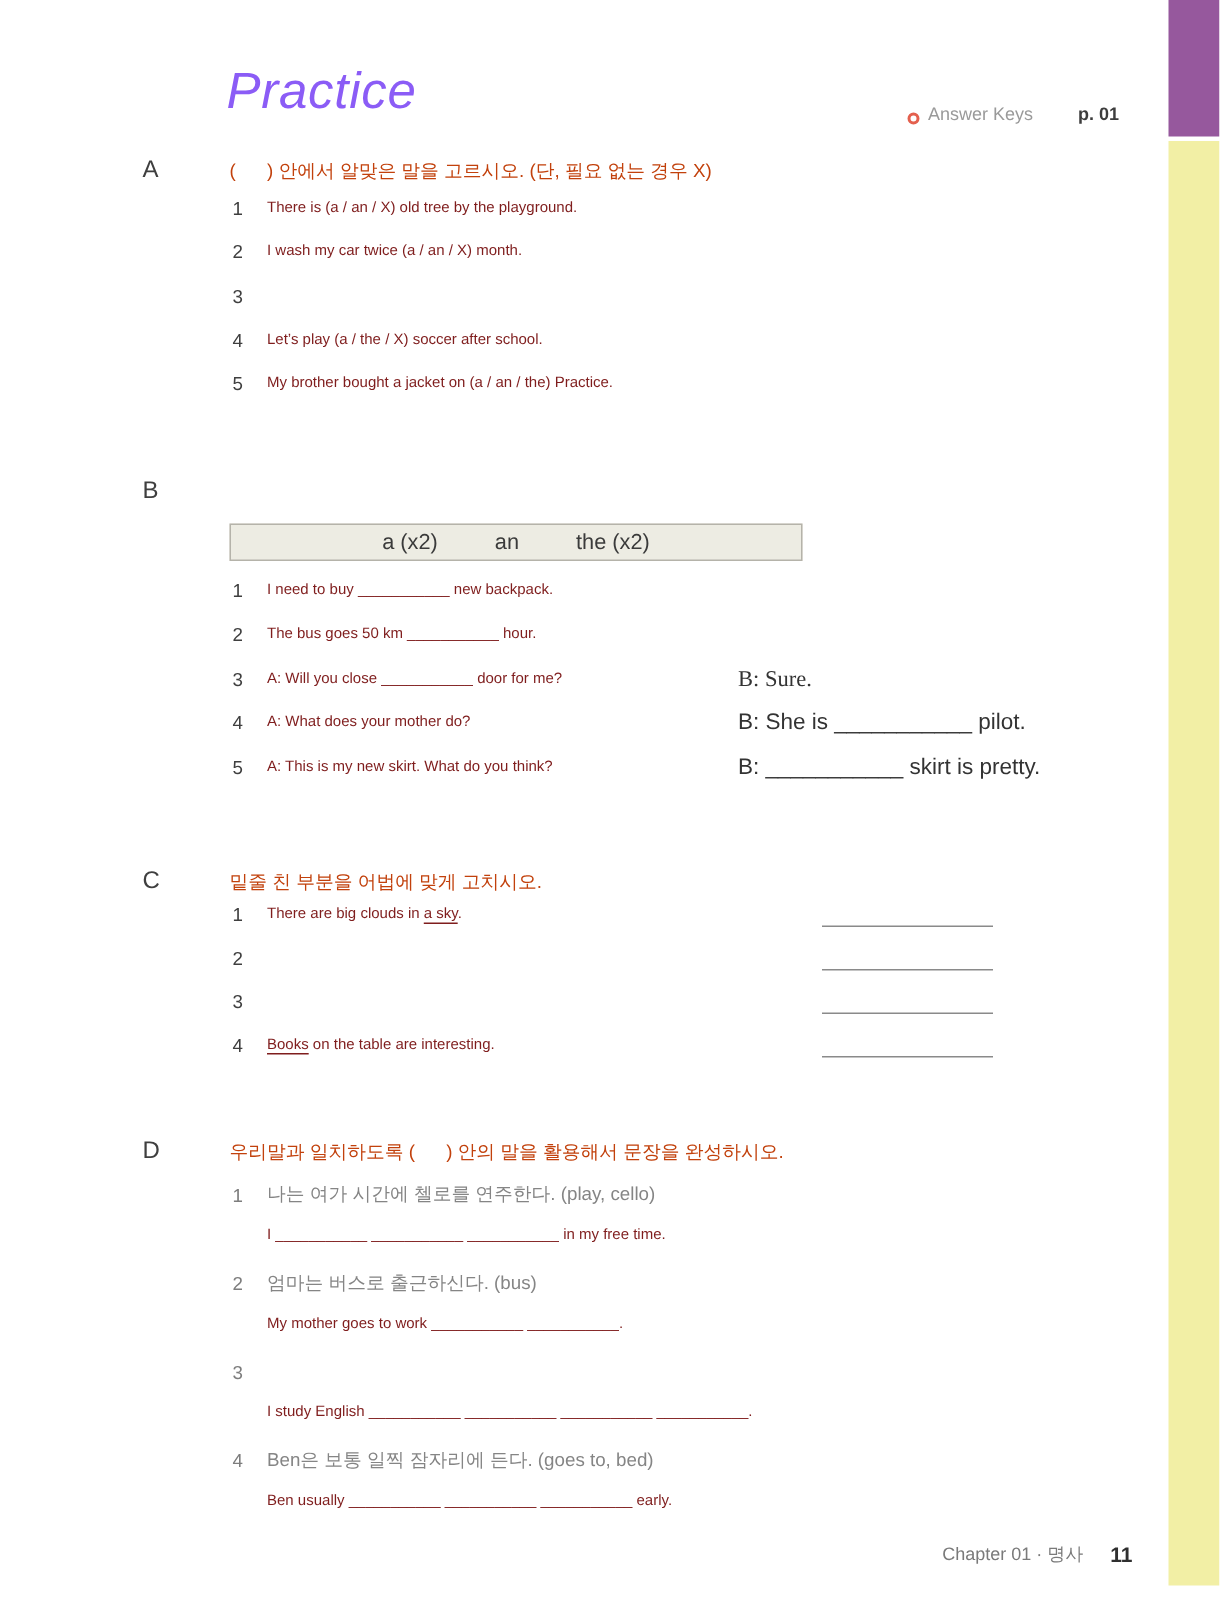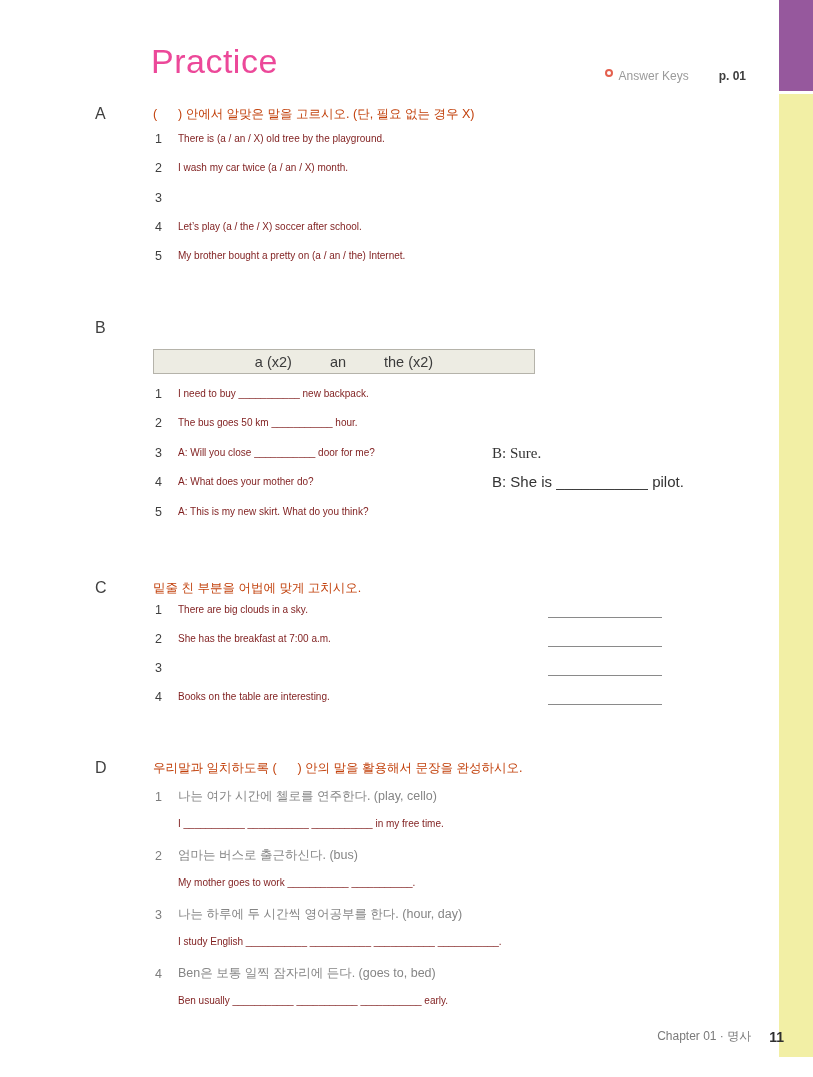"Practice" h1.title { color: #ec4899 -> #8b5cf6; font-style: none -> italic }
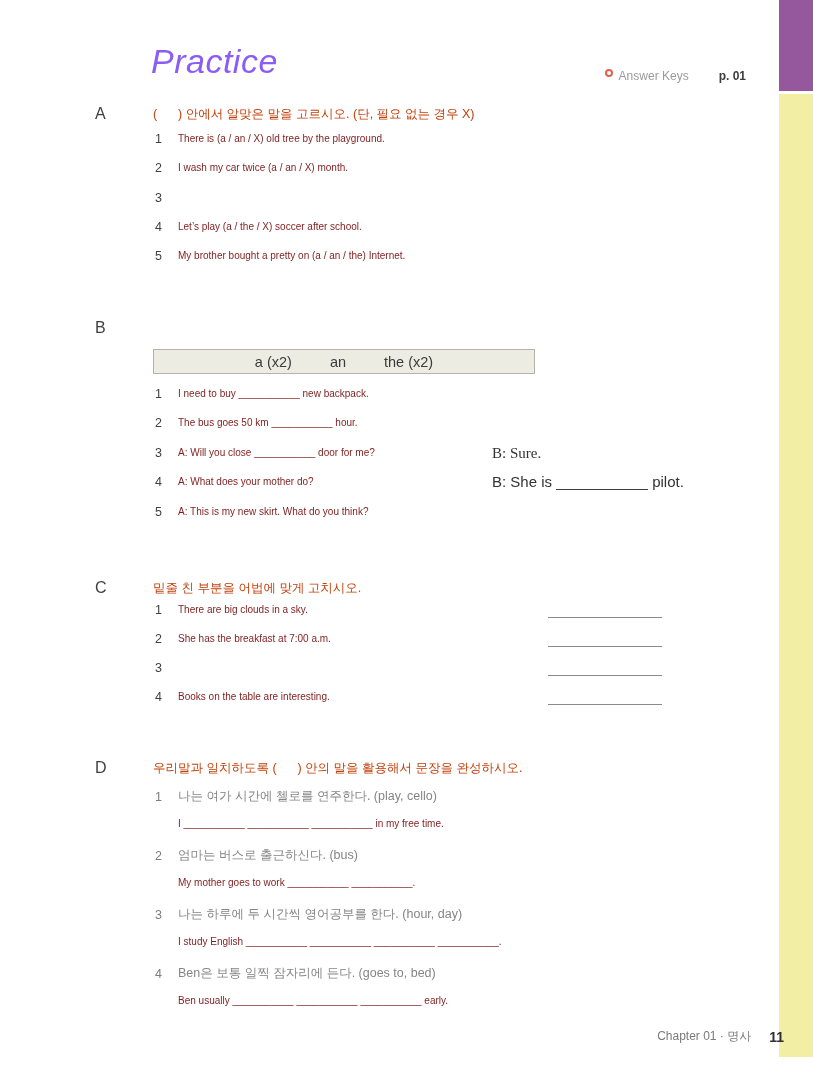"Answer Keys" .answer-keys { align-items: flex-start -> flex-end }
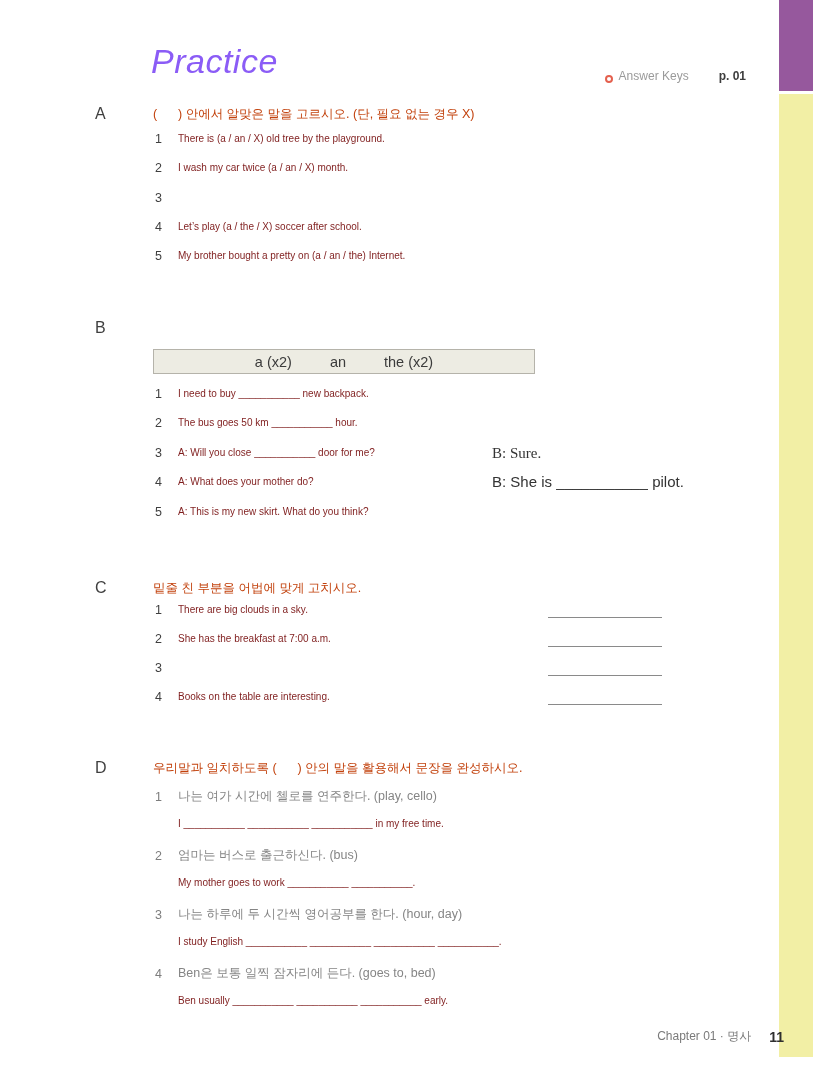"My brother bought a pretty" div.item-text { text: pretty on (a / an / the) Internet -> jacket on (a / an / the) Practice }
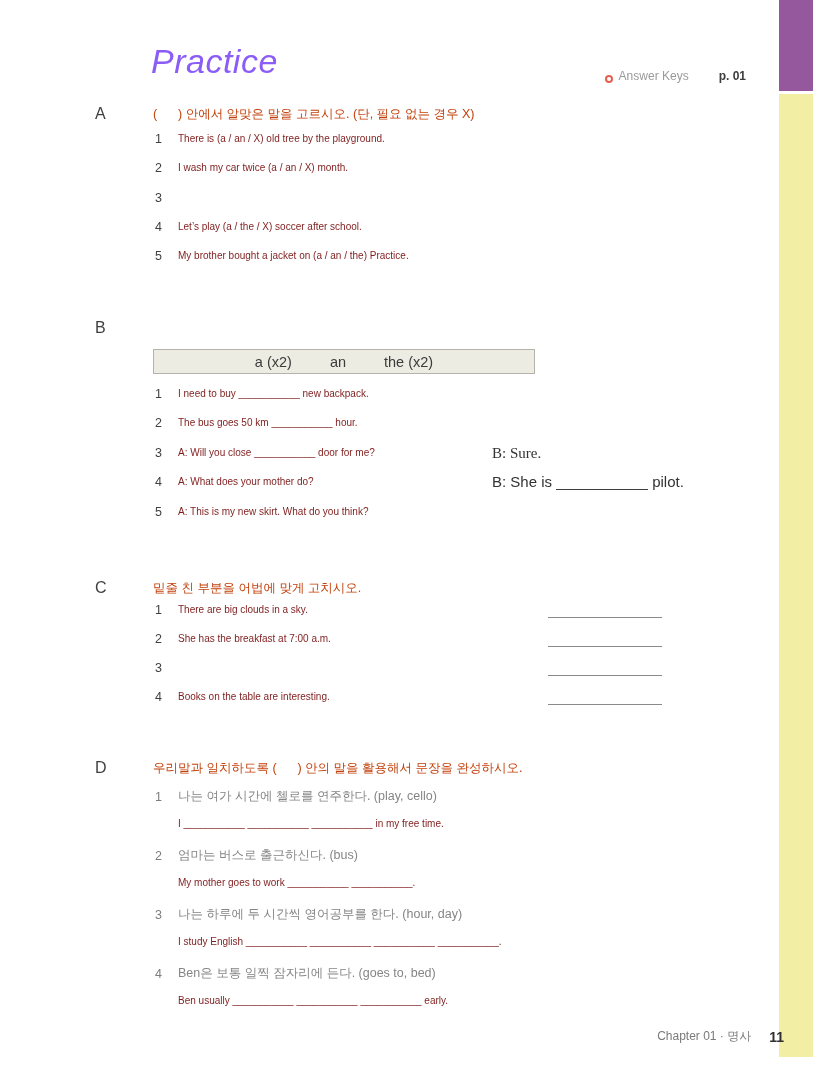"B: ___________ skirt is pretty." div.item-right { html: none -> <div>B: ___________ skirt is pretty.</div> }
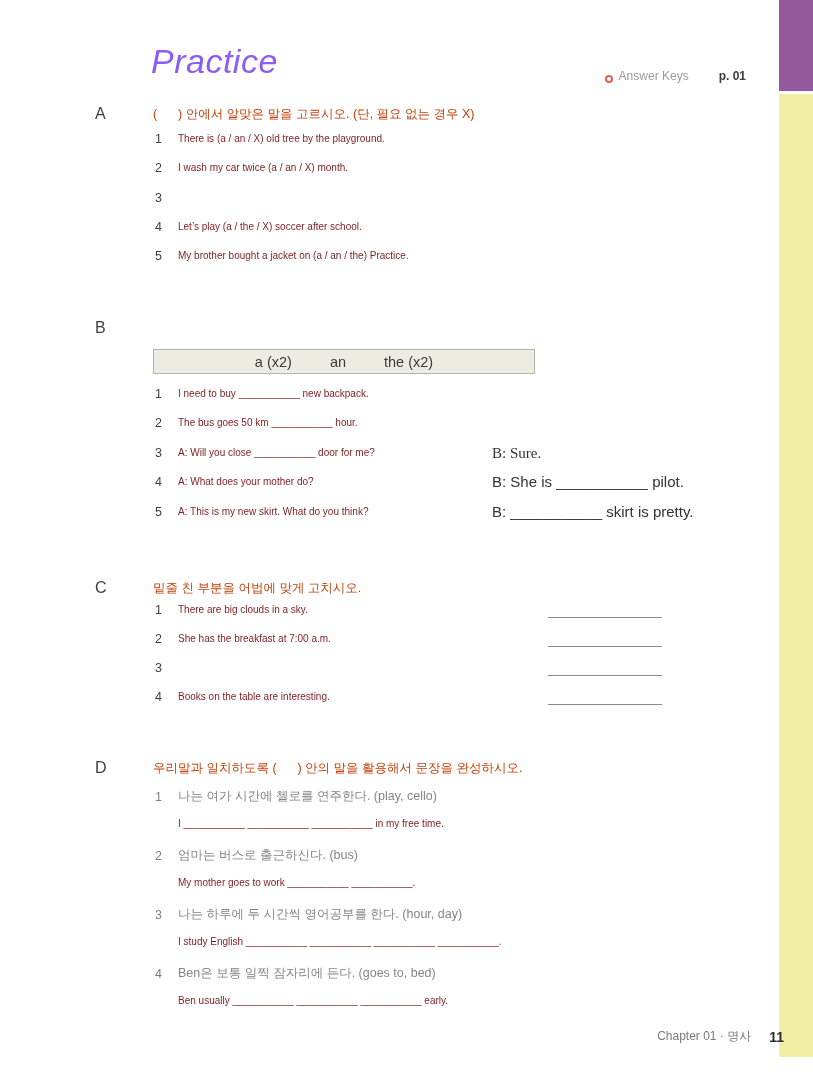"a sky" .item-text .ul { text-decoration: none -> underline }
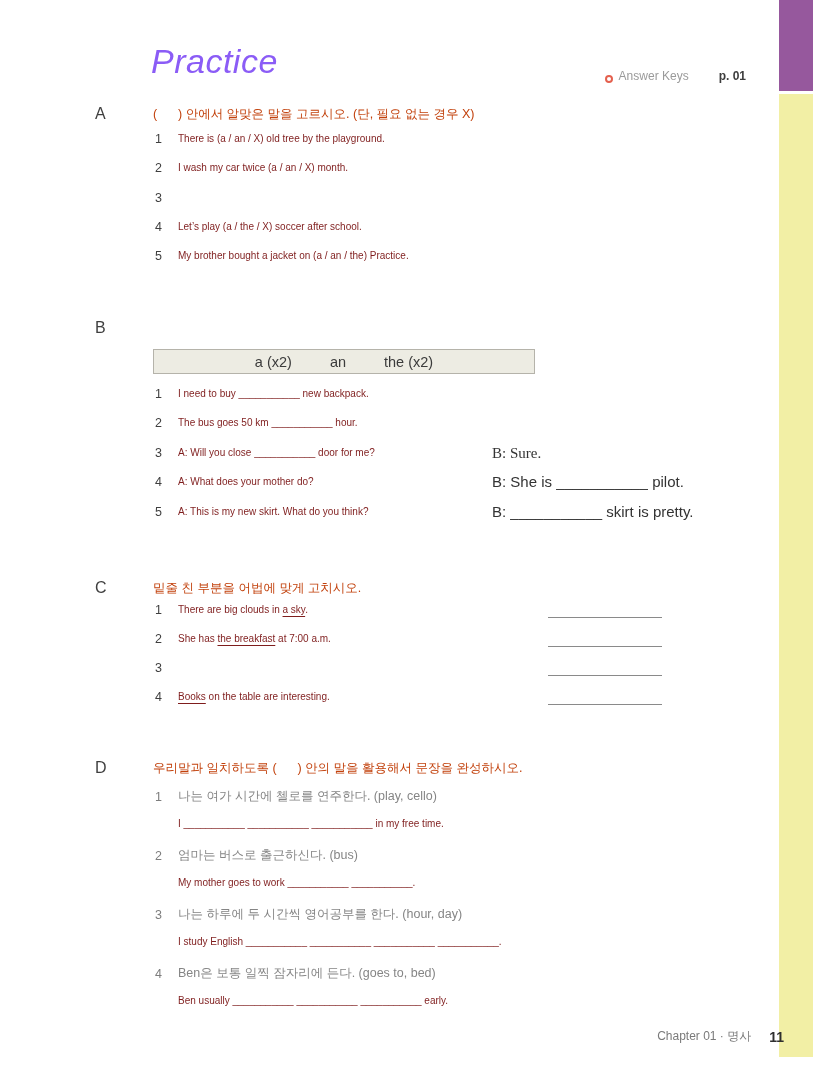"She has the breakfast at" div.item-text { html: <div><span>She has </span><span>the breakfast</span><span> at 7:00 a.m.</span></div> -> none }
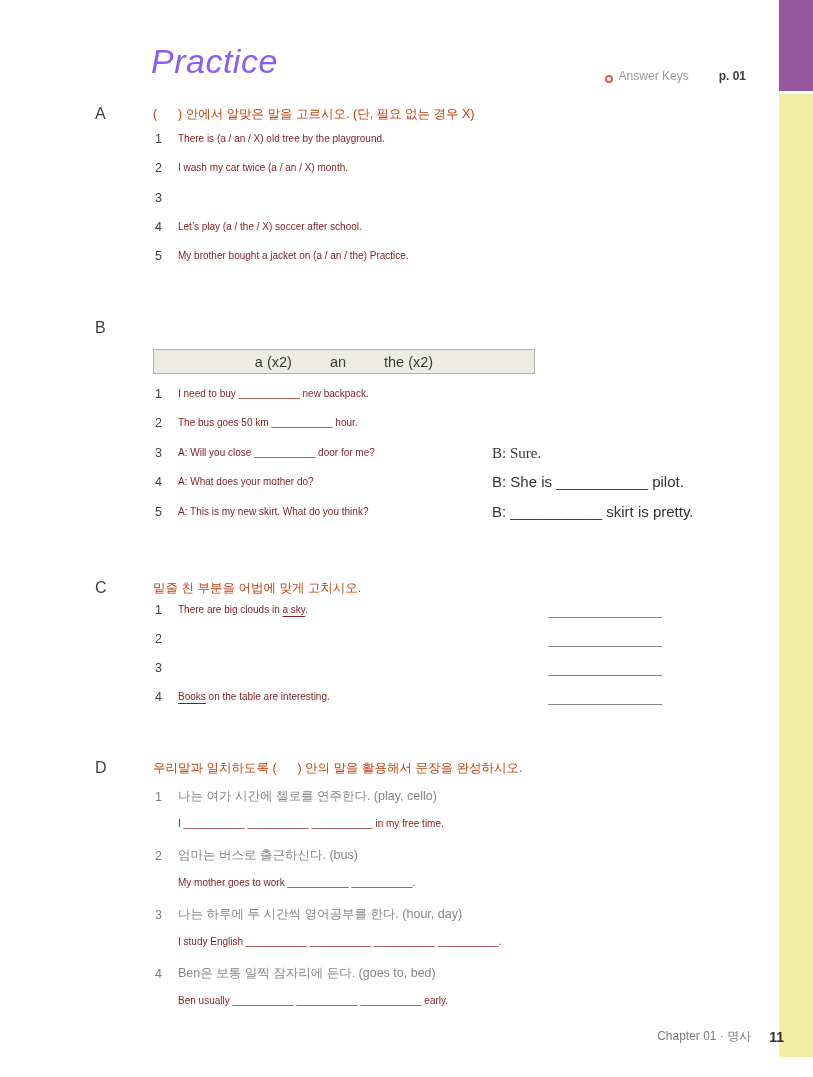"나는 하루에 두 시간씩 영어공부를" div.item-korean { html: <div>나는 하루에 두 시간씩 영어공부를 한다. (hour, day)</div> -> none }
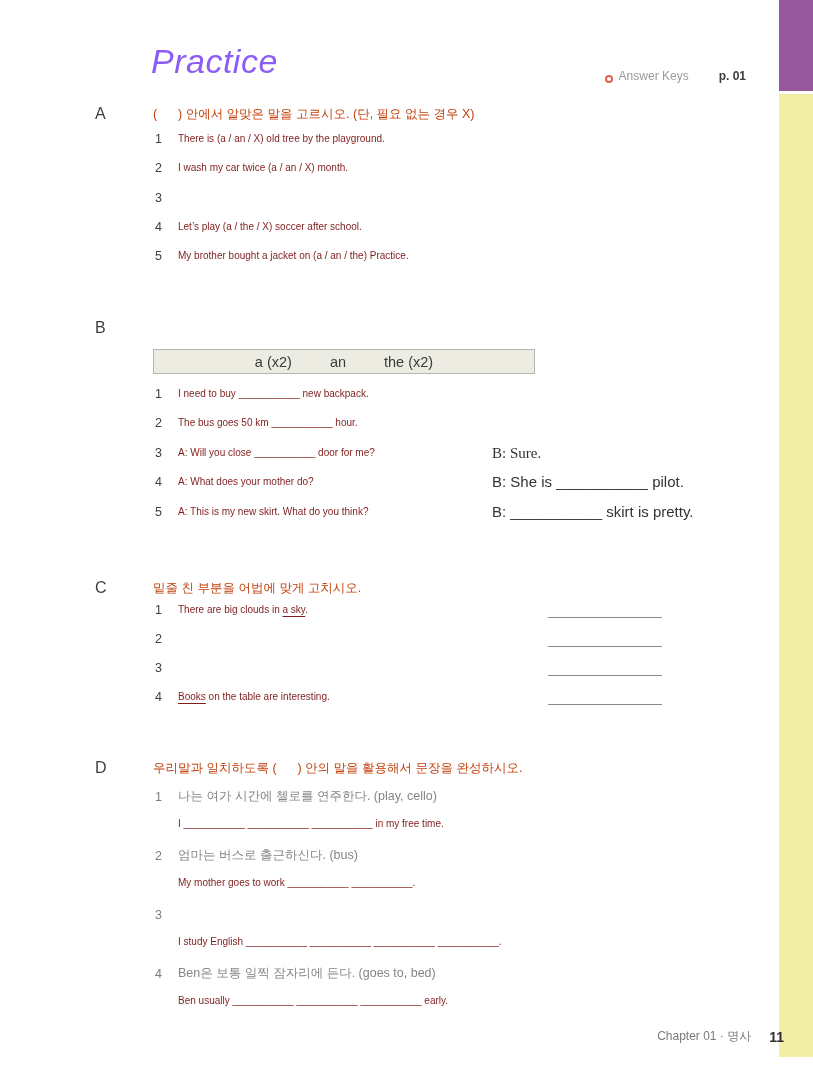"Chapter 01 · 명사" .footer { align-items: flex-end -> flex-start; right: 29px -> 58px }
